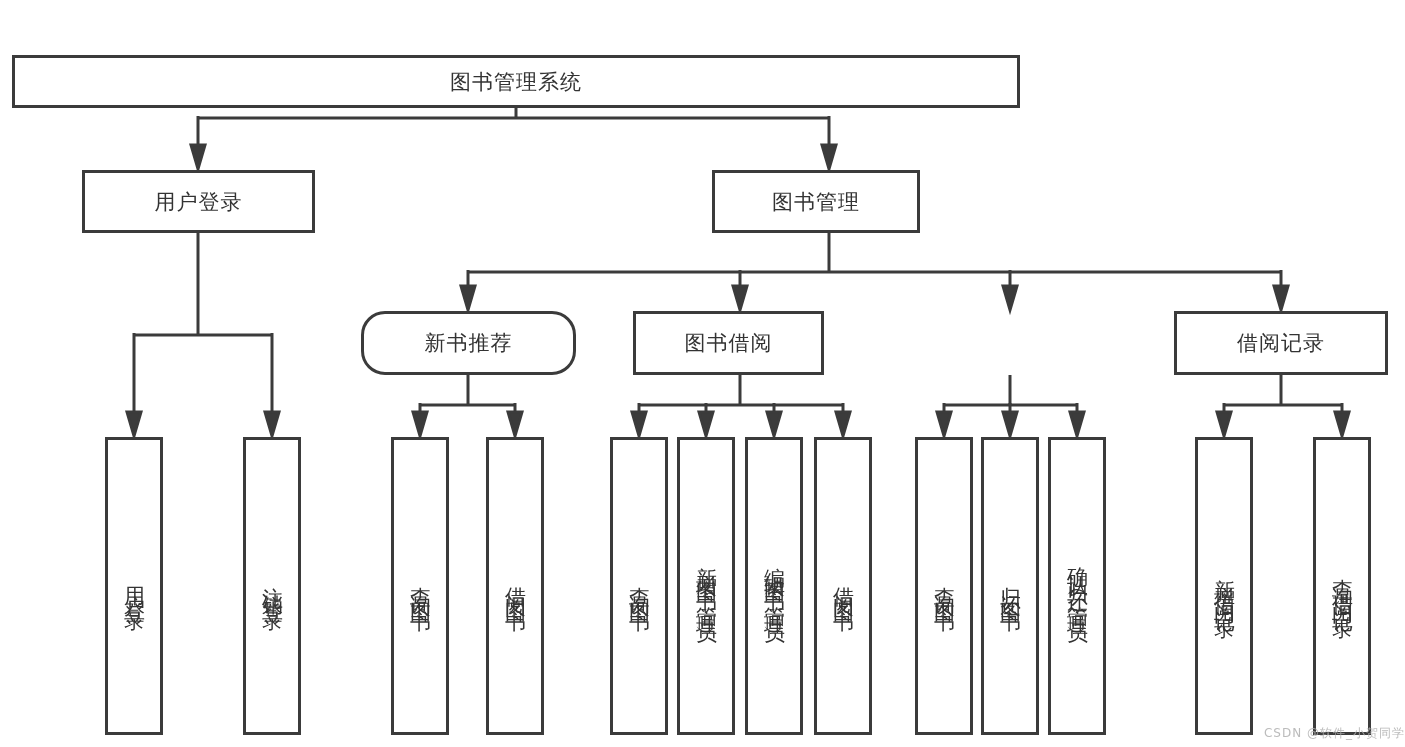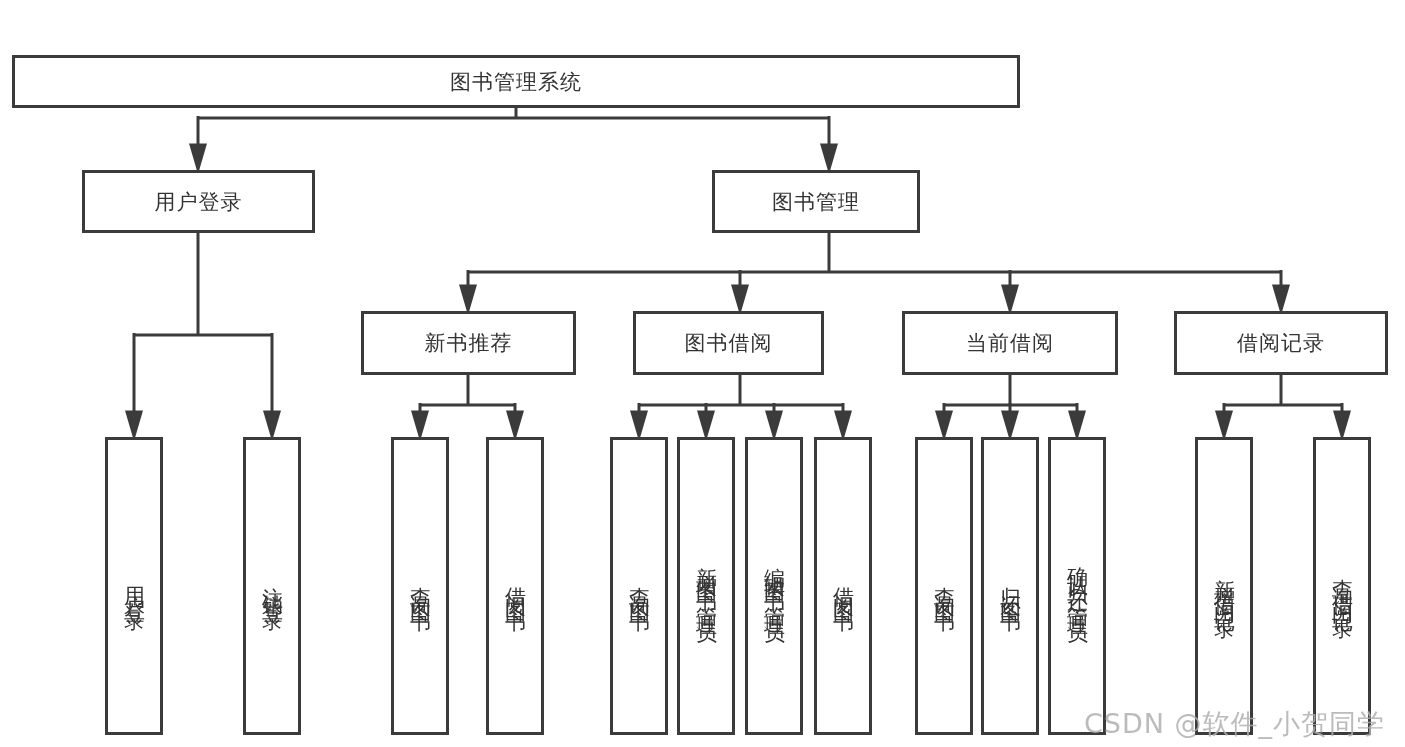"新书推荐" div.node { border-radius: none -> 24px }
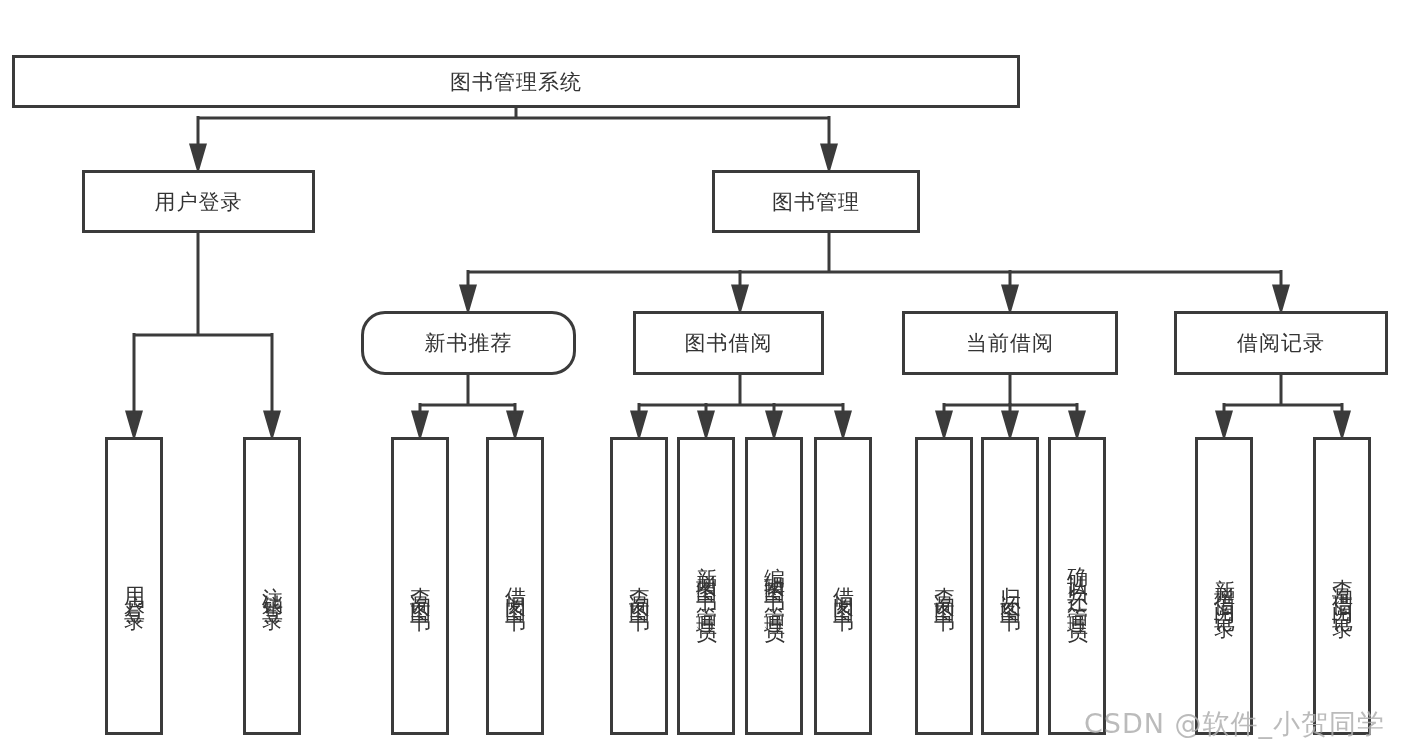"当前借阅" div.node { html: <div>当前借阅</div> -> none }
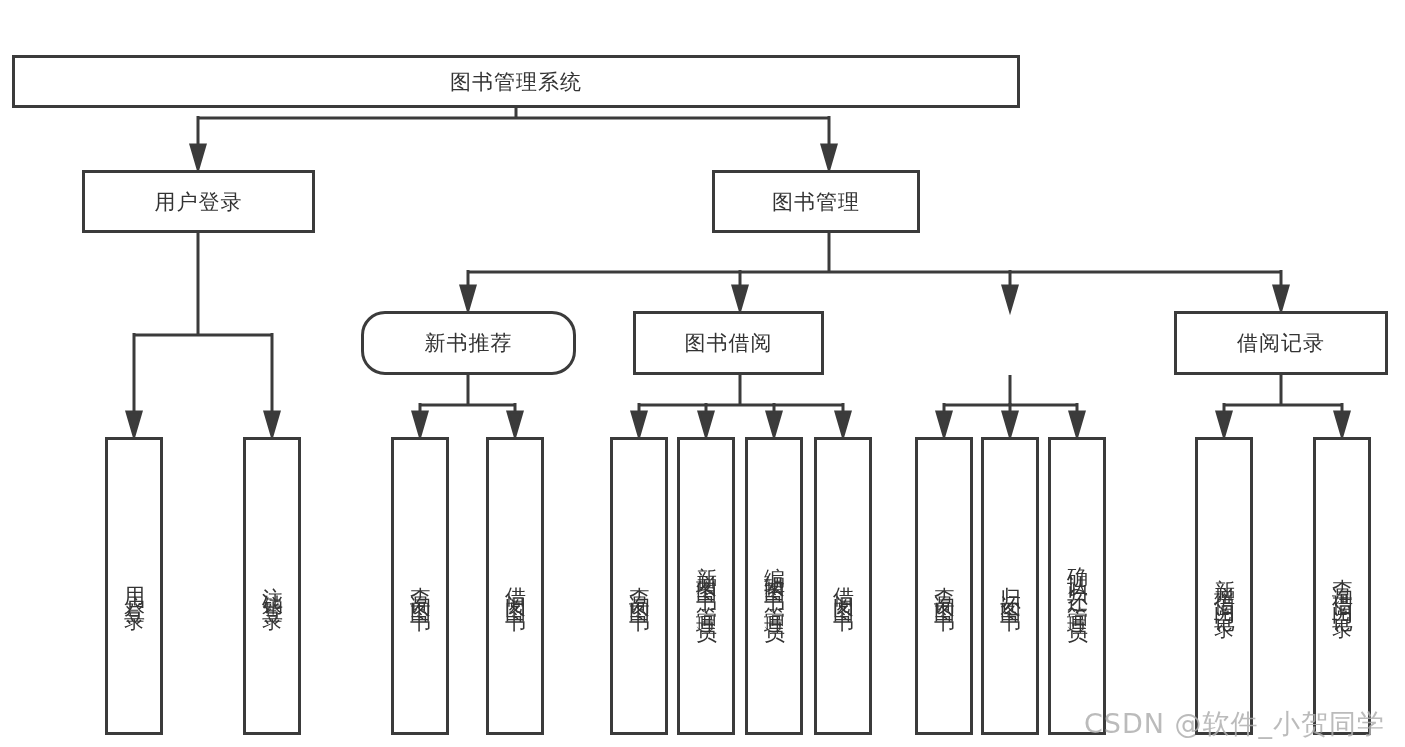"CSDN @软件_小贺同学" .watermark { font-size: 27px -> 12px; right: 20px -> 0 }
